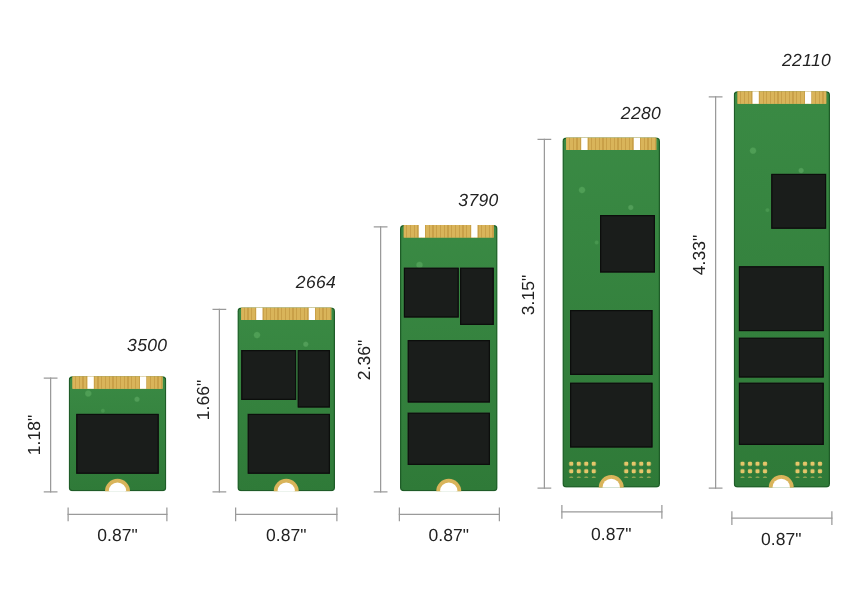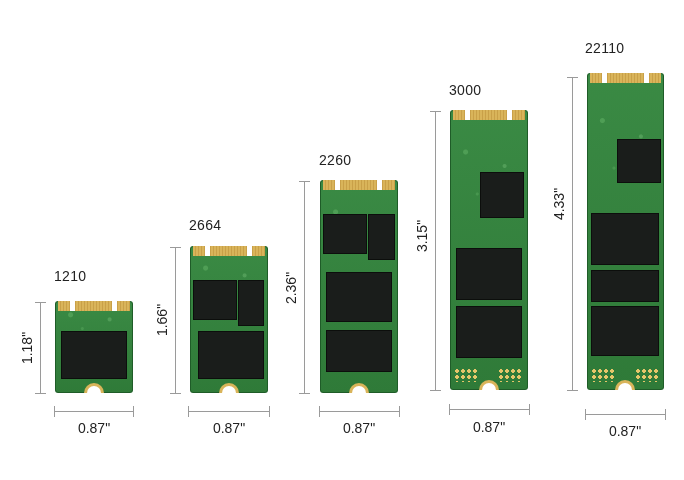"22110" .model-label { font-style: none -> italic; text-align: left -> right }
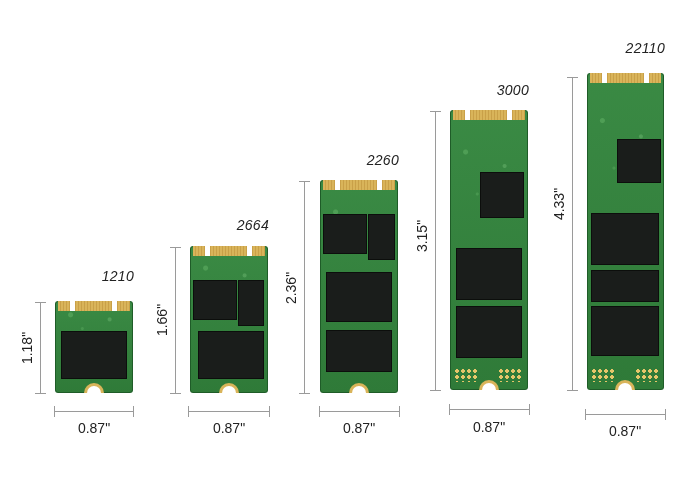"3000" div.model-label { text: 3000 -> 2280 }
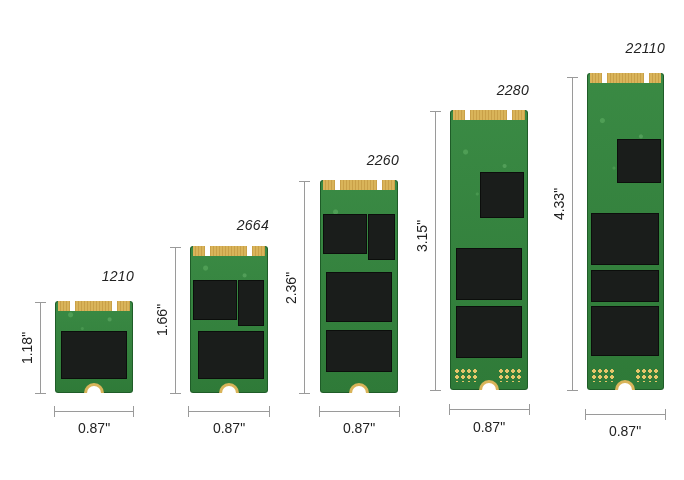"2260" div.model-label { text: 2260 -> 3790 }
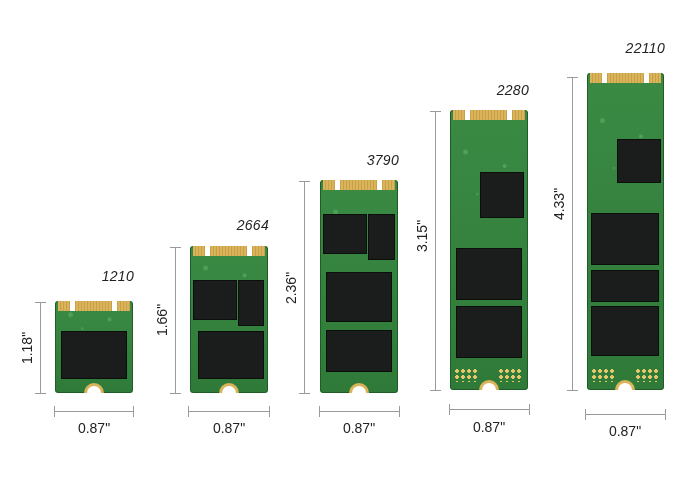"1210" div.model-label { text: 1210 -> 3500 }
